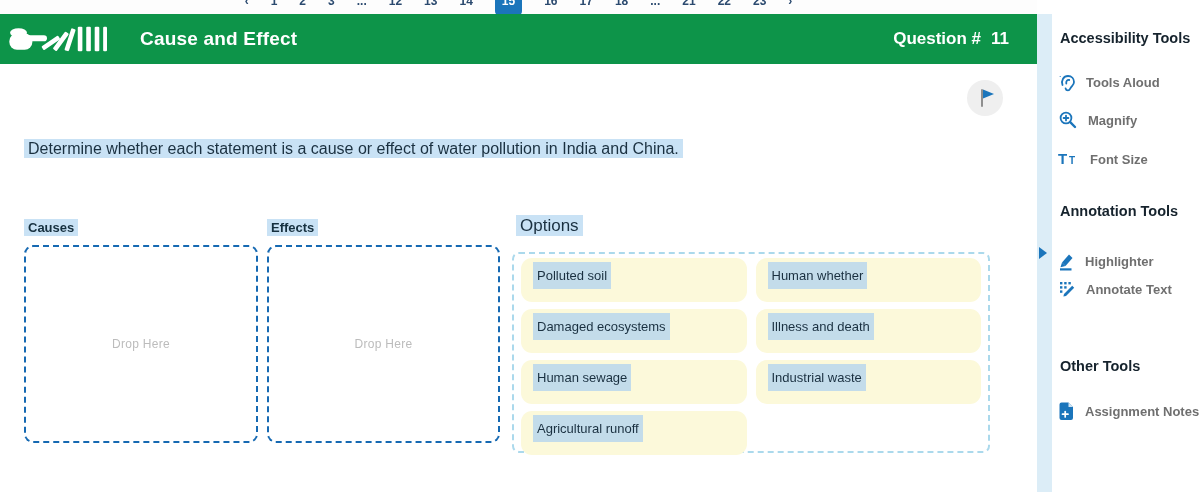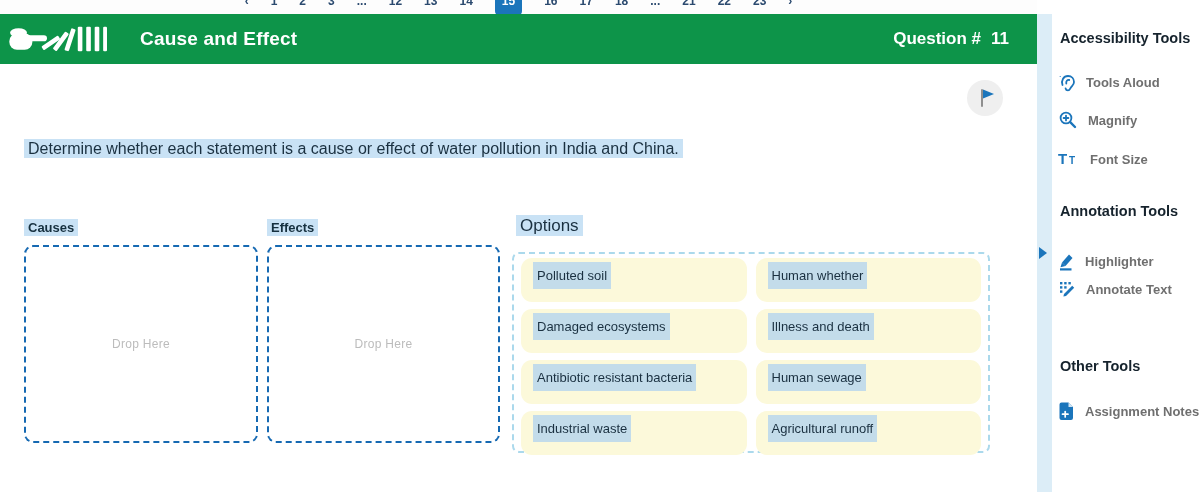"Antibiotic resistant bacteria" div.option-card { html: <div><span>Antibiotic resistant bacteria</span></div> -> none }
